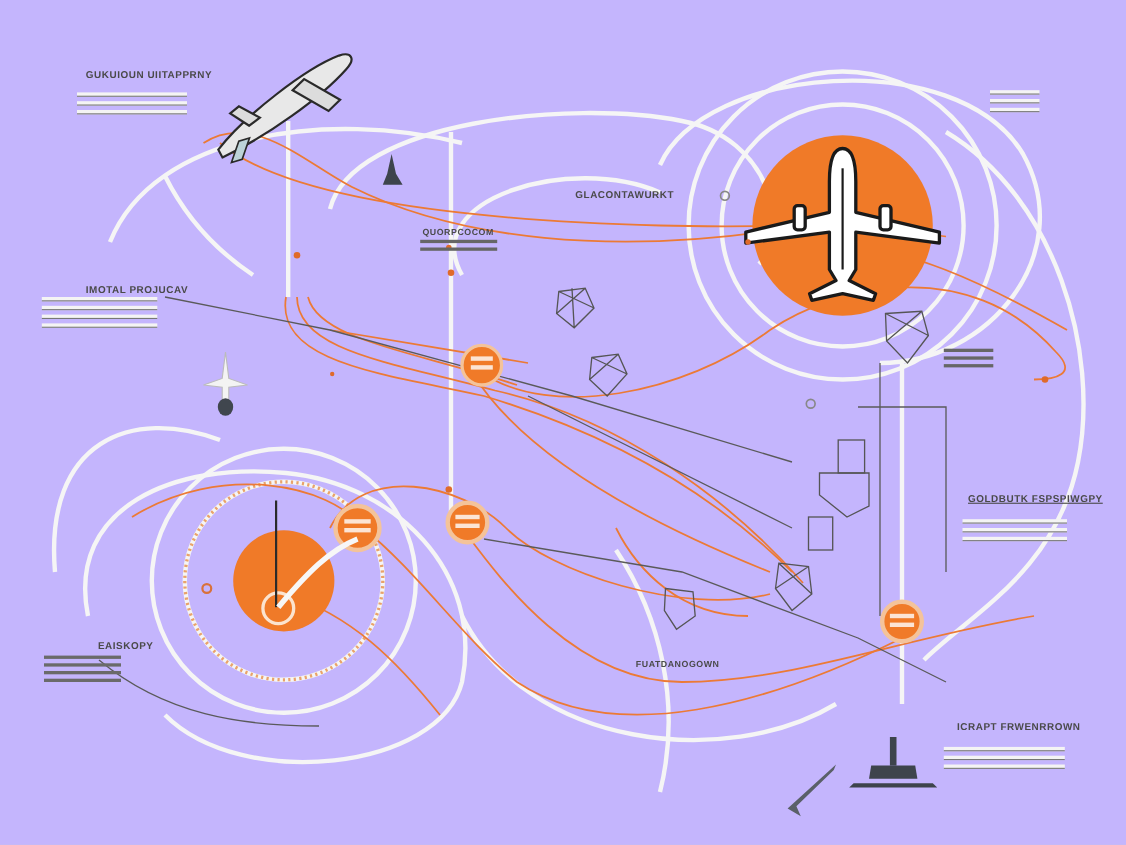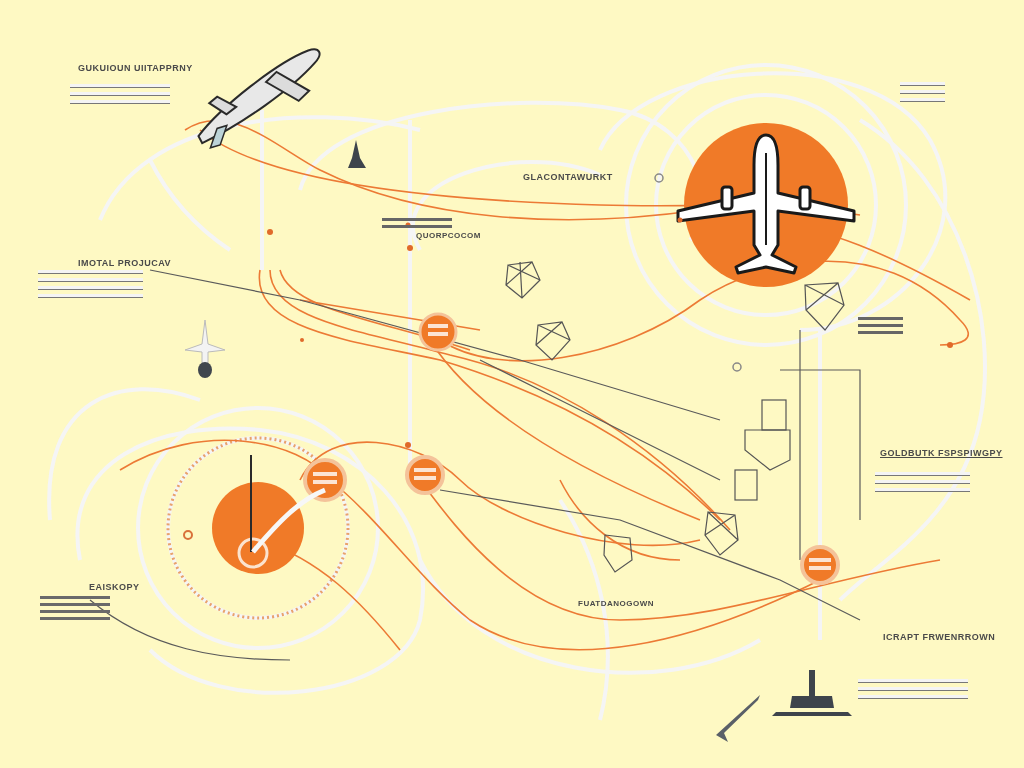"GUKUIOUN UIITAPPRNY" #stage { background: #fef9c3 -> #c4b5fd }
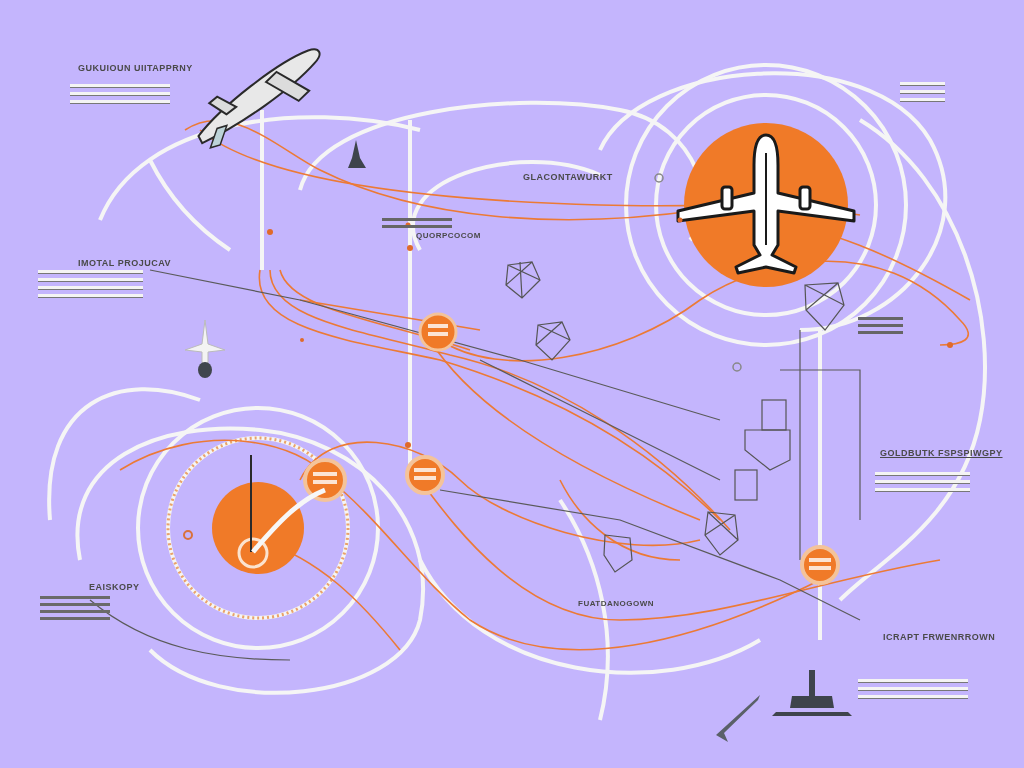"QUORPCOCOM" div.lbl { left: 416px -> 384px; margin-top: 24px -> none }
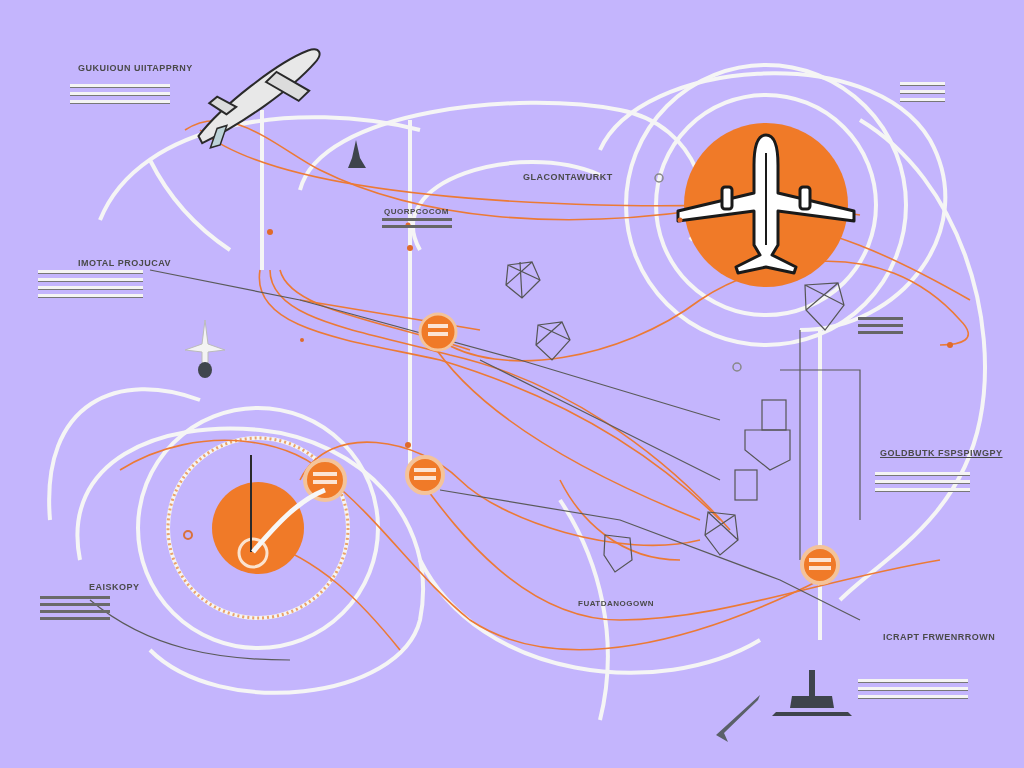"ICRAPT FRWENRROWN" div.lbl { margin-left: 13px -> none; top: 632px -> 656px }
